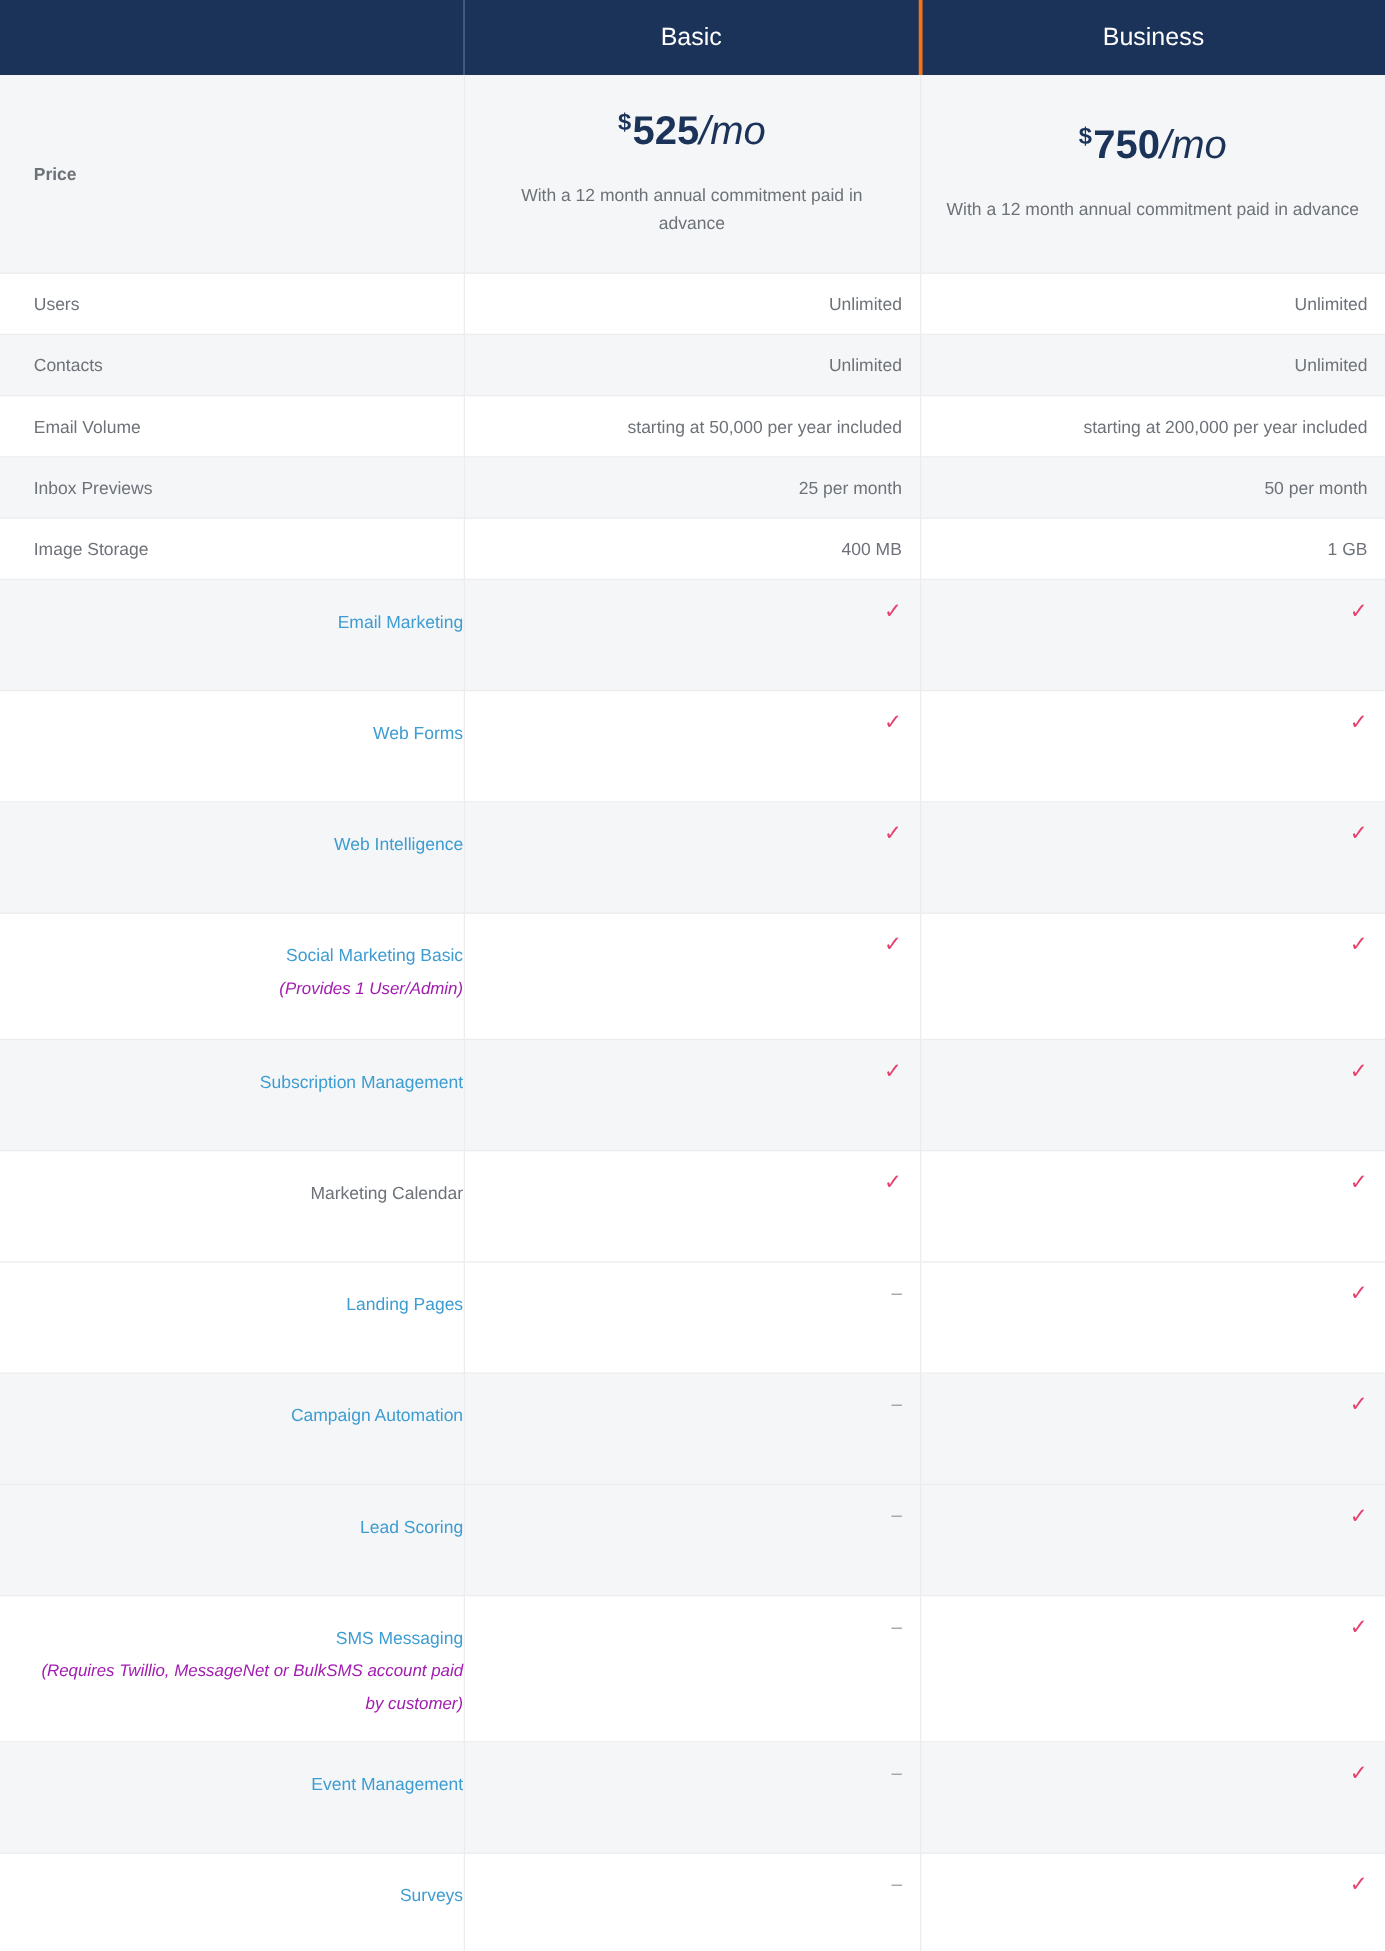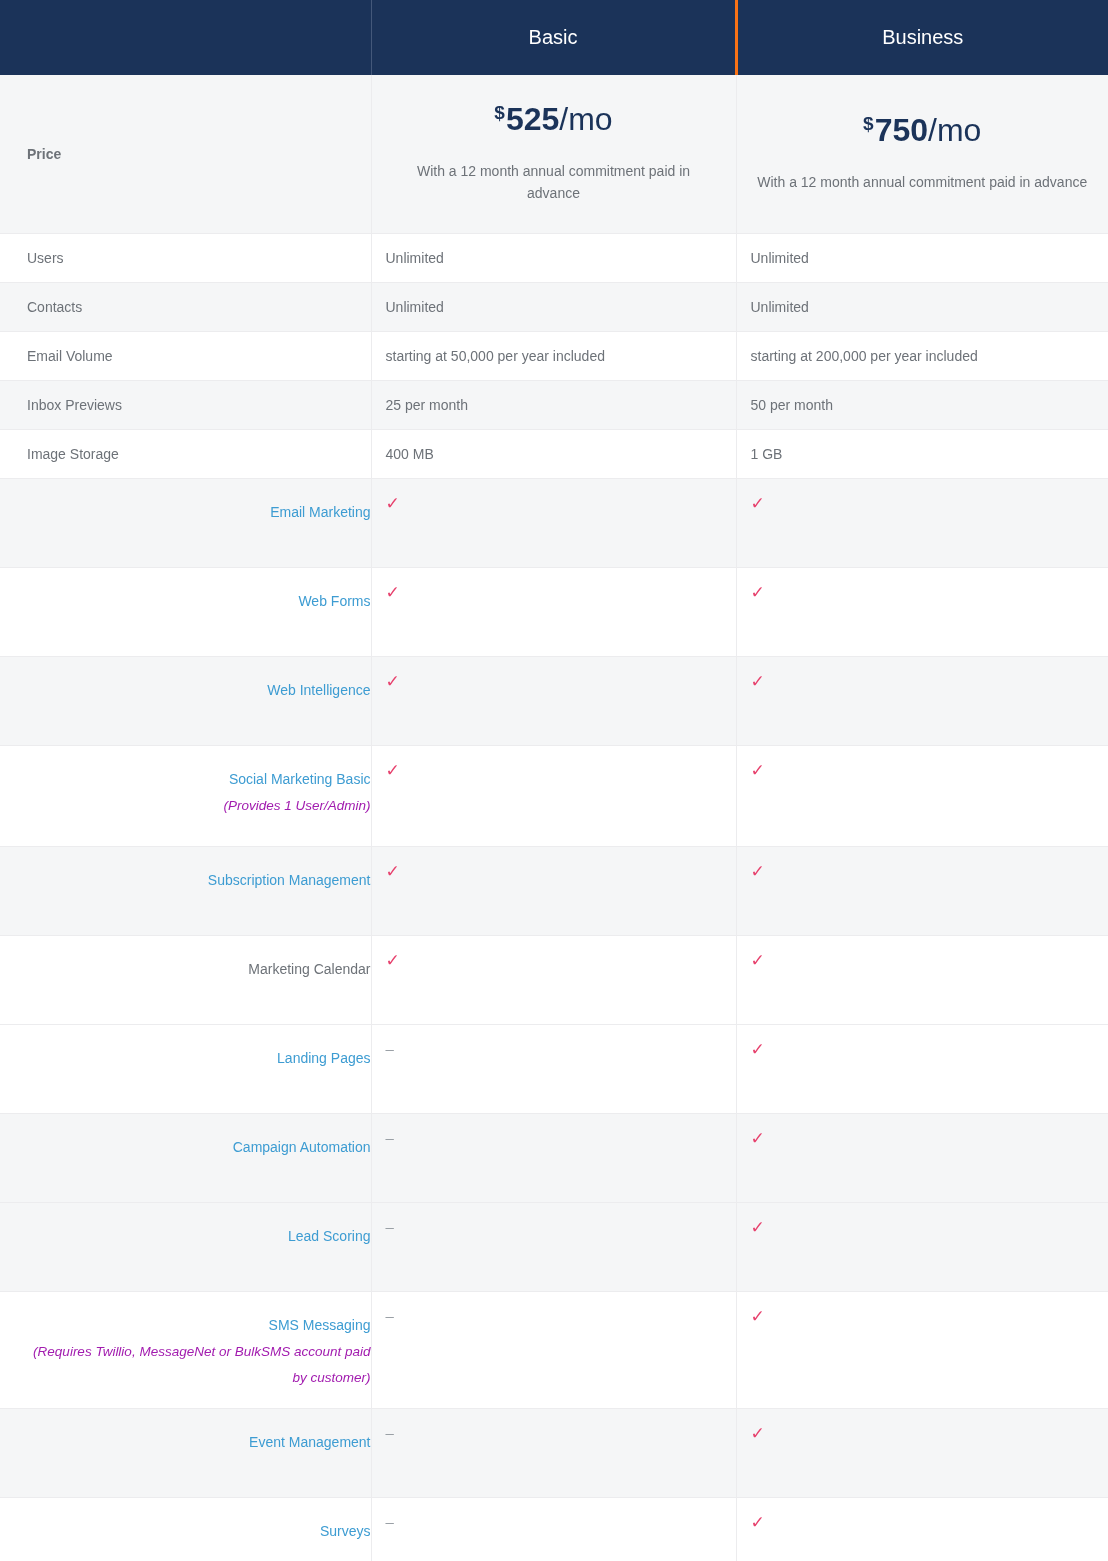"Basic" thead th { height: 75px -> 60px }
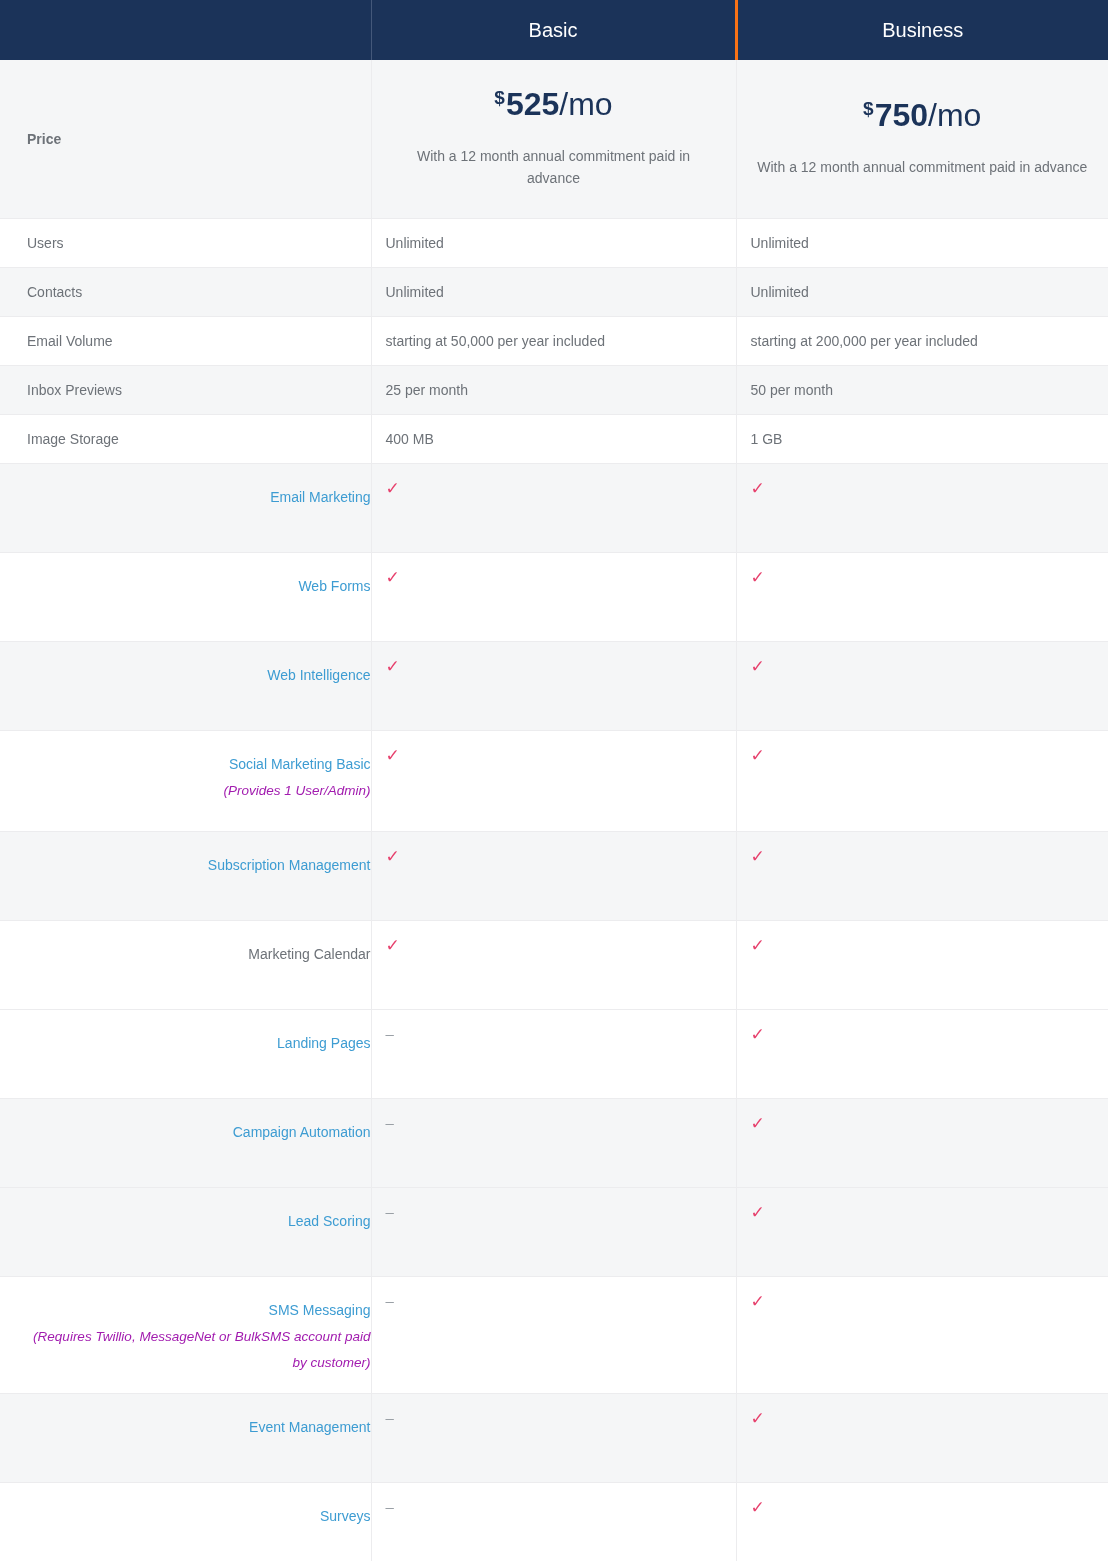"/mo" .price-amount .per { font-style: none -> italic }
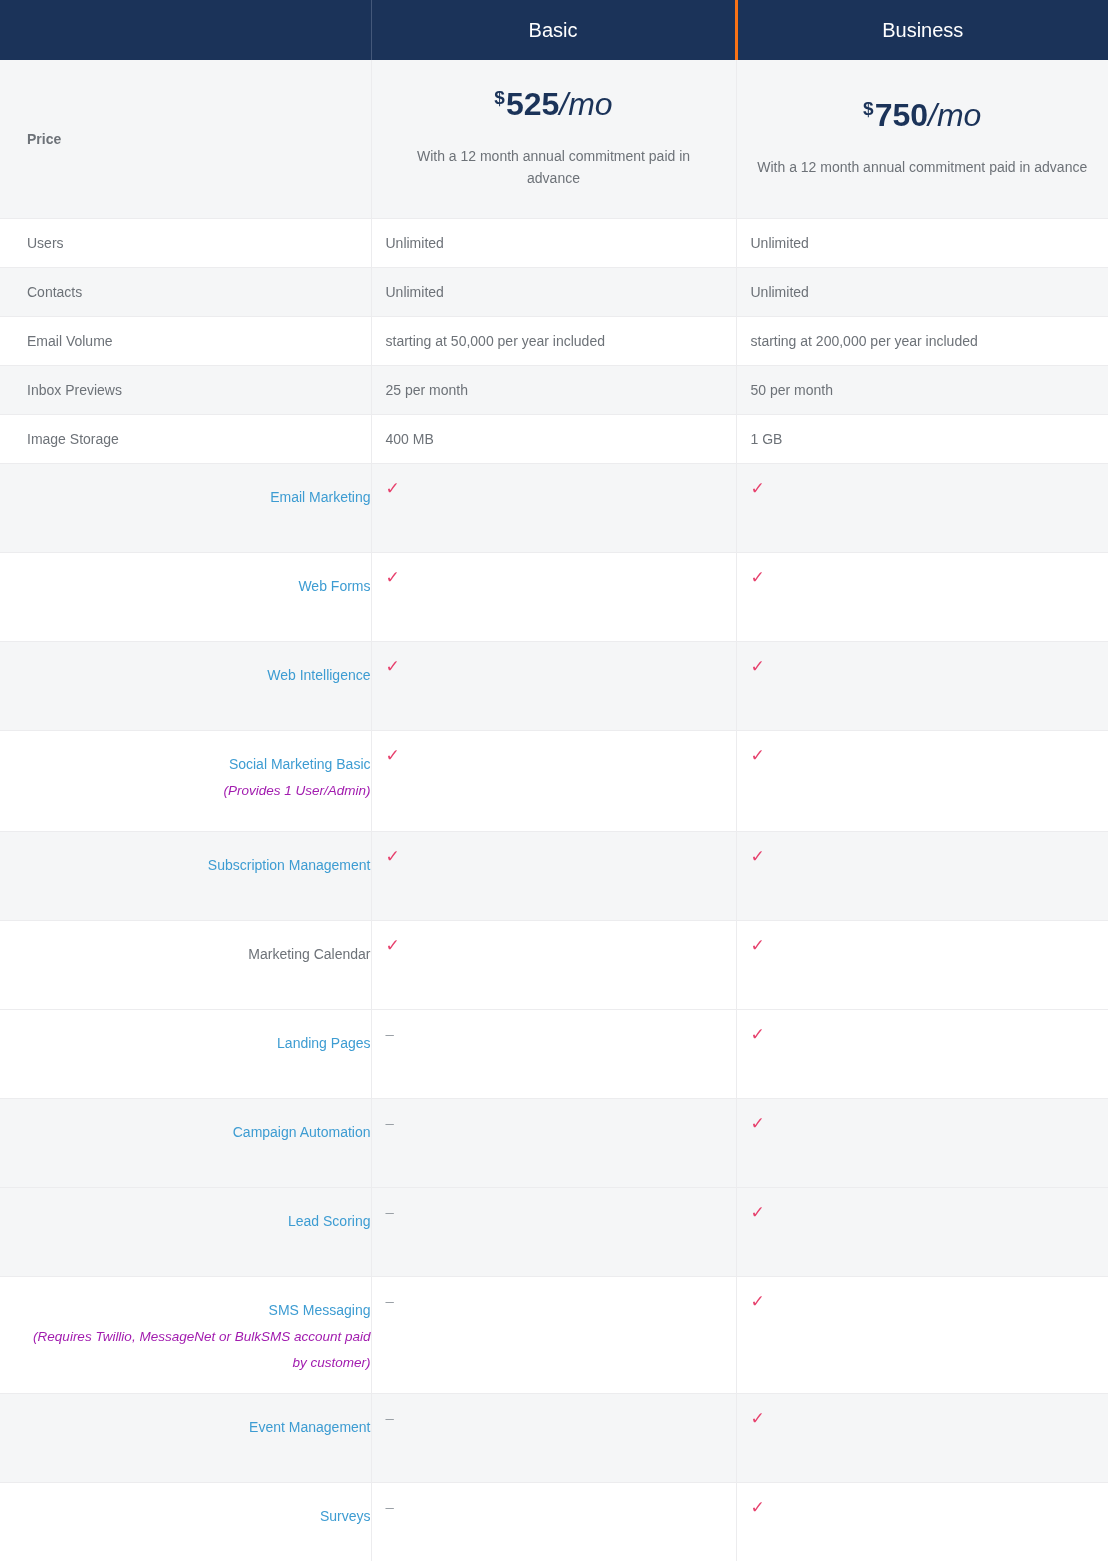"Unlimited" td.value-cell { text-align: left -> right }
